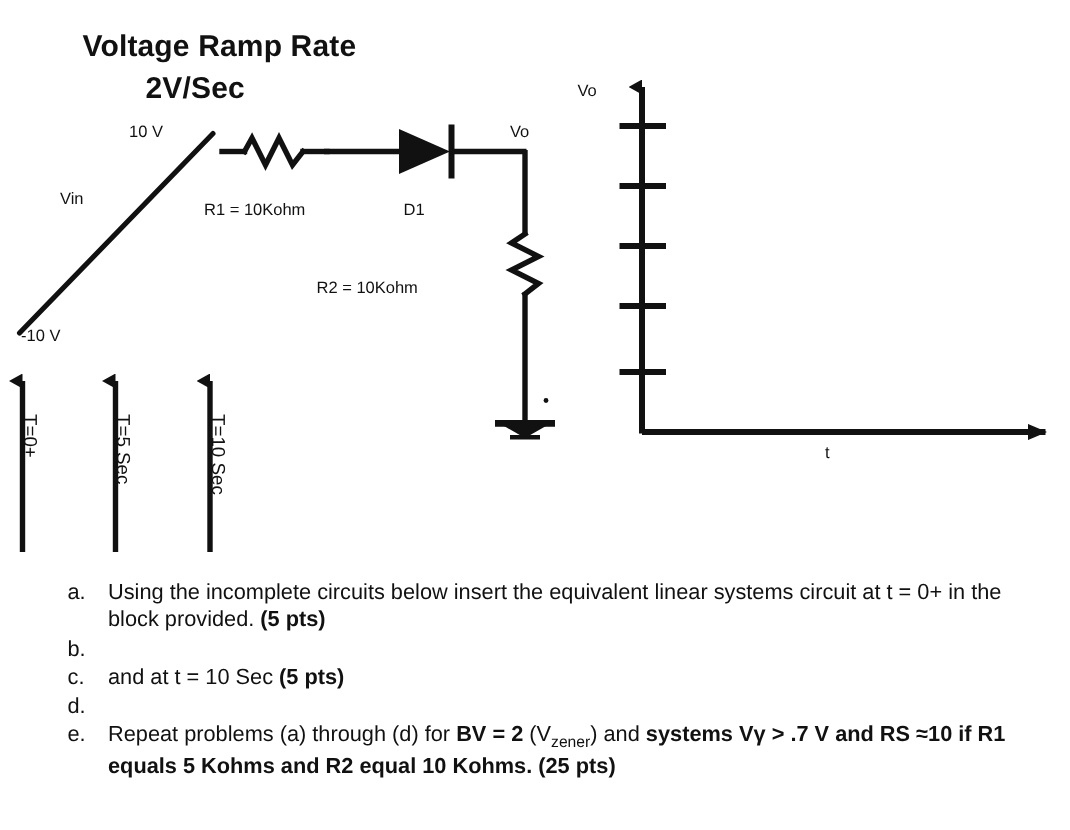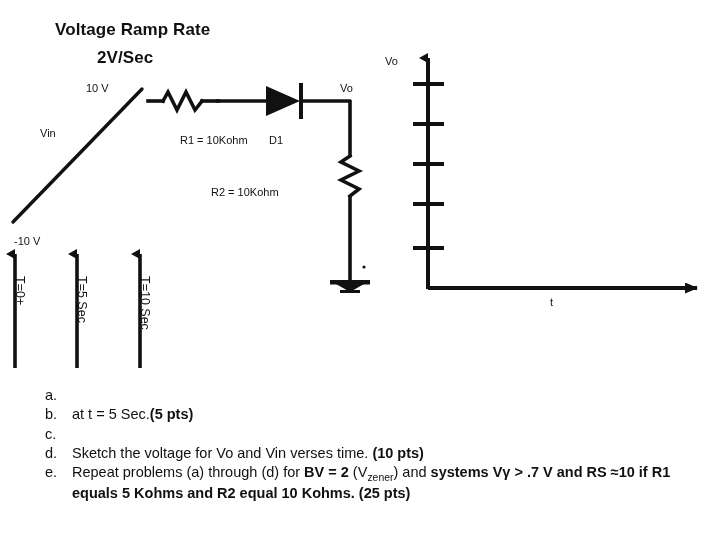"Voltage Ramp Rate" .title-line { font-size: 17px -> 20px }
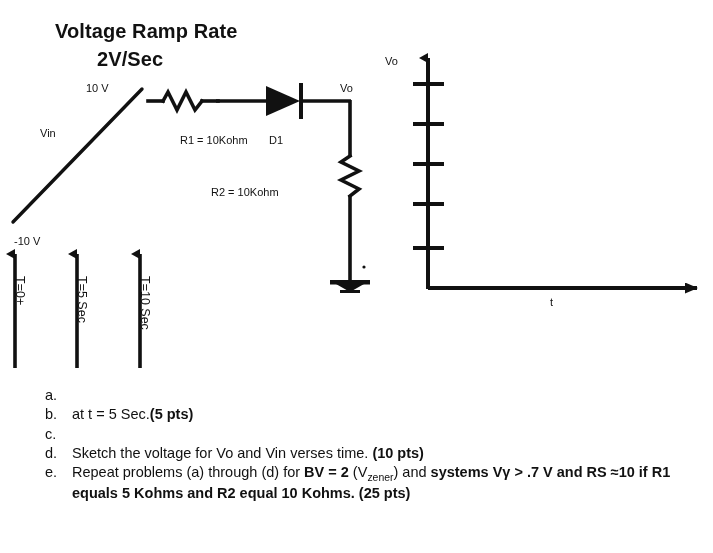"R1 = 10Kohm" #label-r1 { margin-left: 44px -> none }
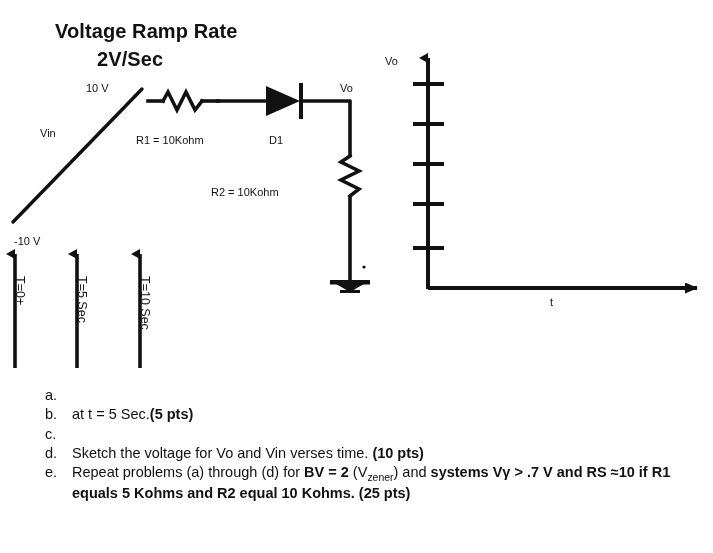"-10 V" #label-neg10v { top: 235px -> 218px }
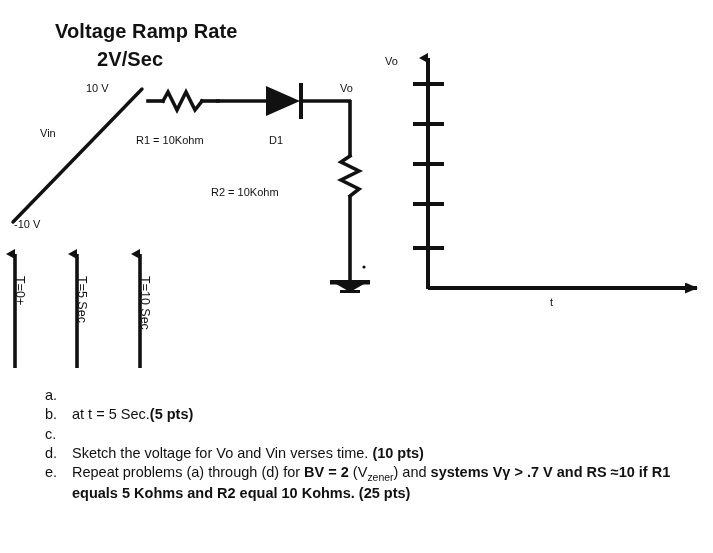"Using the incomplete circuits below" span.prob-body { html: none -> <span><span>Using the incomplete circuits below insert the equivalent linear systems circuit at t = 0+ in the block provided. </span><span>(5 pts)</span></span> }
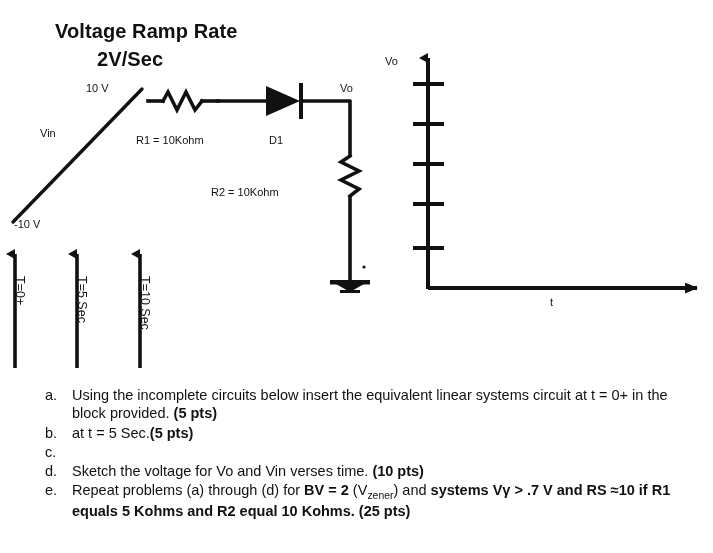"at t = 5 Sec.(5" span.prob-body { html: <span><span>at t = 5 Sec.</span><span>(5 pts)</span></span> -> none }
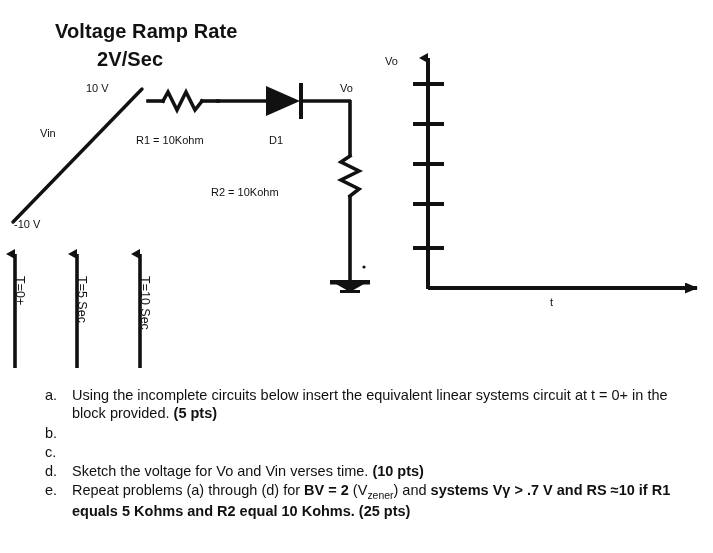"and at t = 10" span.prob-body { html: none -> <span><span>and at t = 10 Sec </span><span>(5 pts)</span></span> }
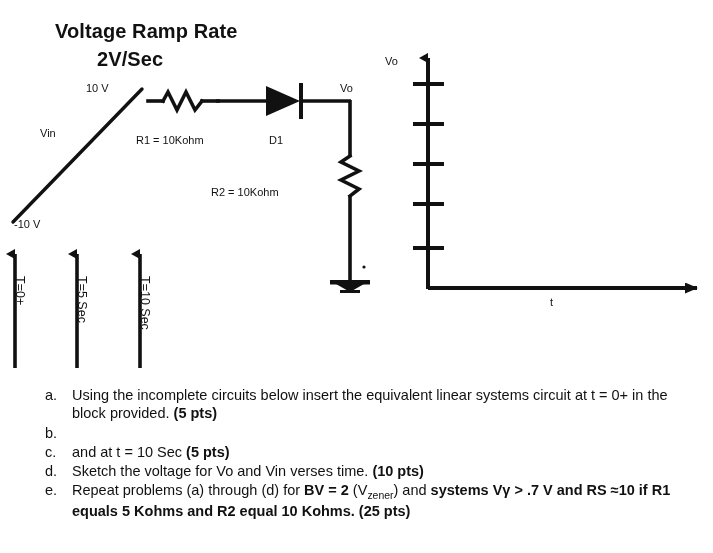"Sketch the voltage for Vo" span.prob-body { html: <span><span>Sketch the voltage for Vo and Vin verses time. </span><span>(10 pts)</span></span> -> none }
